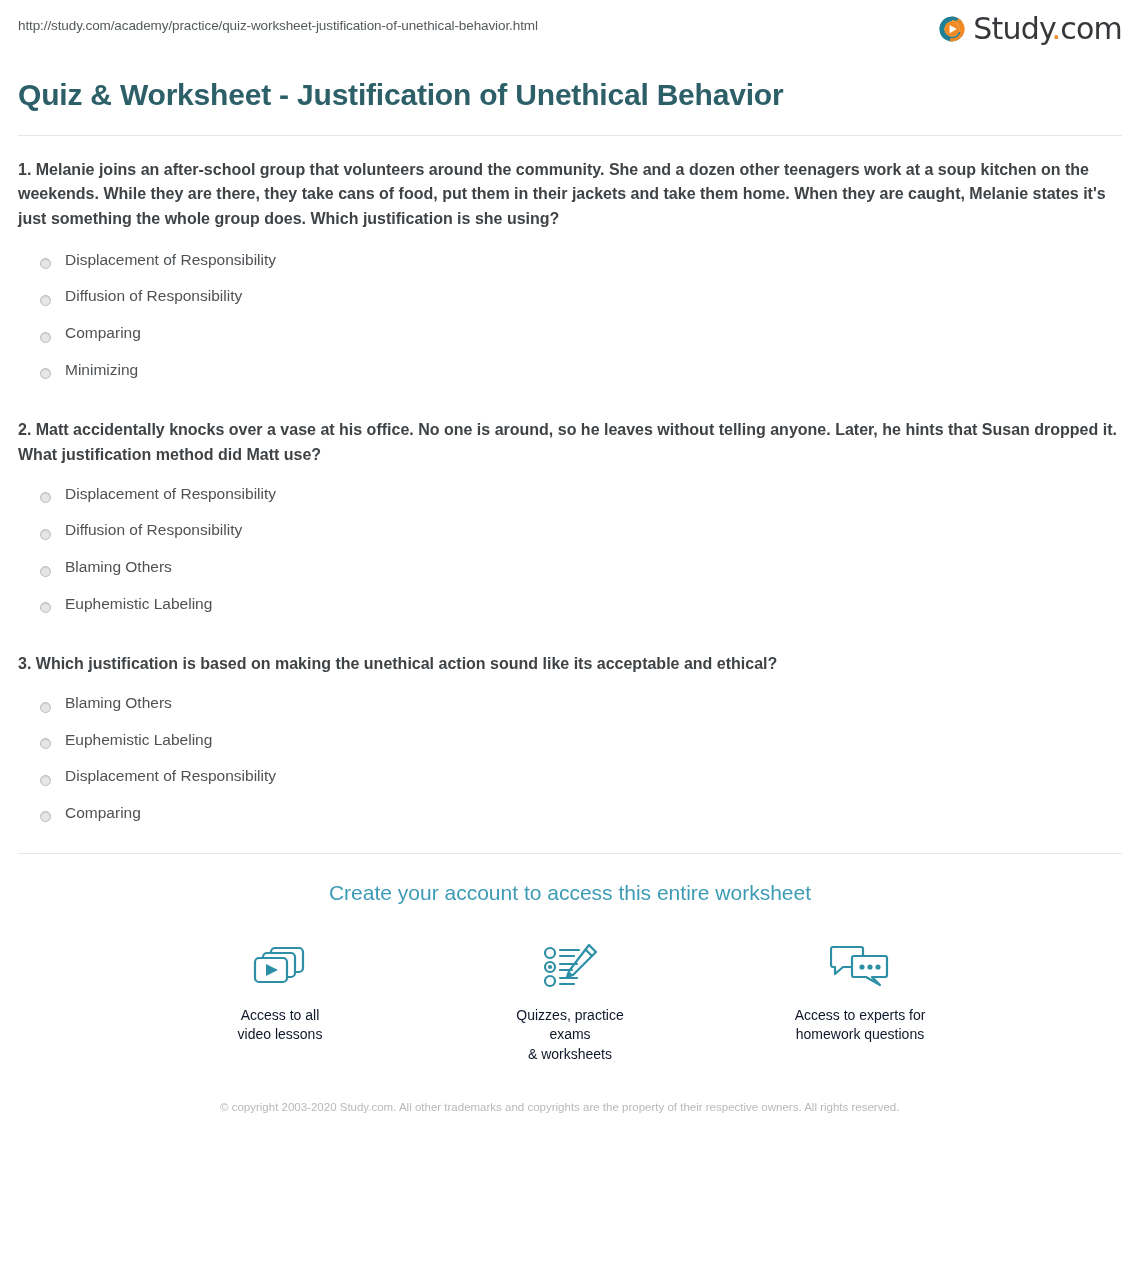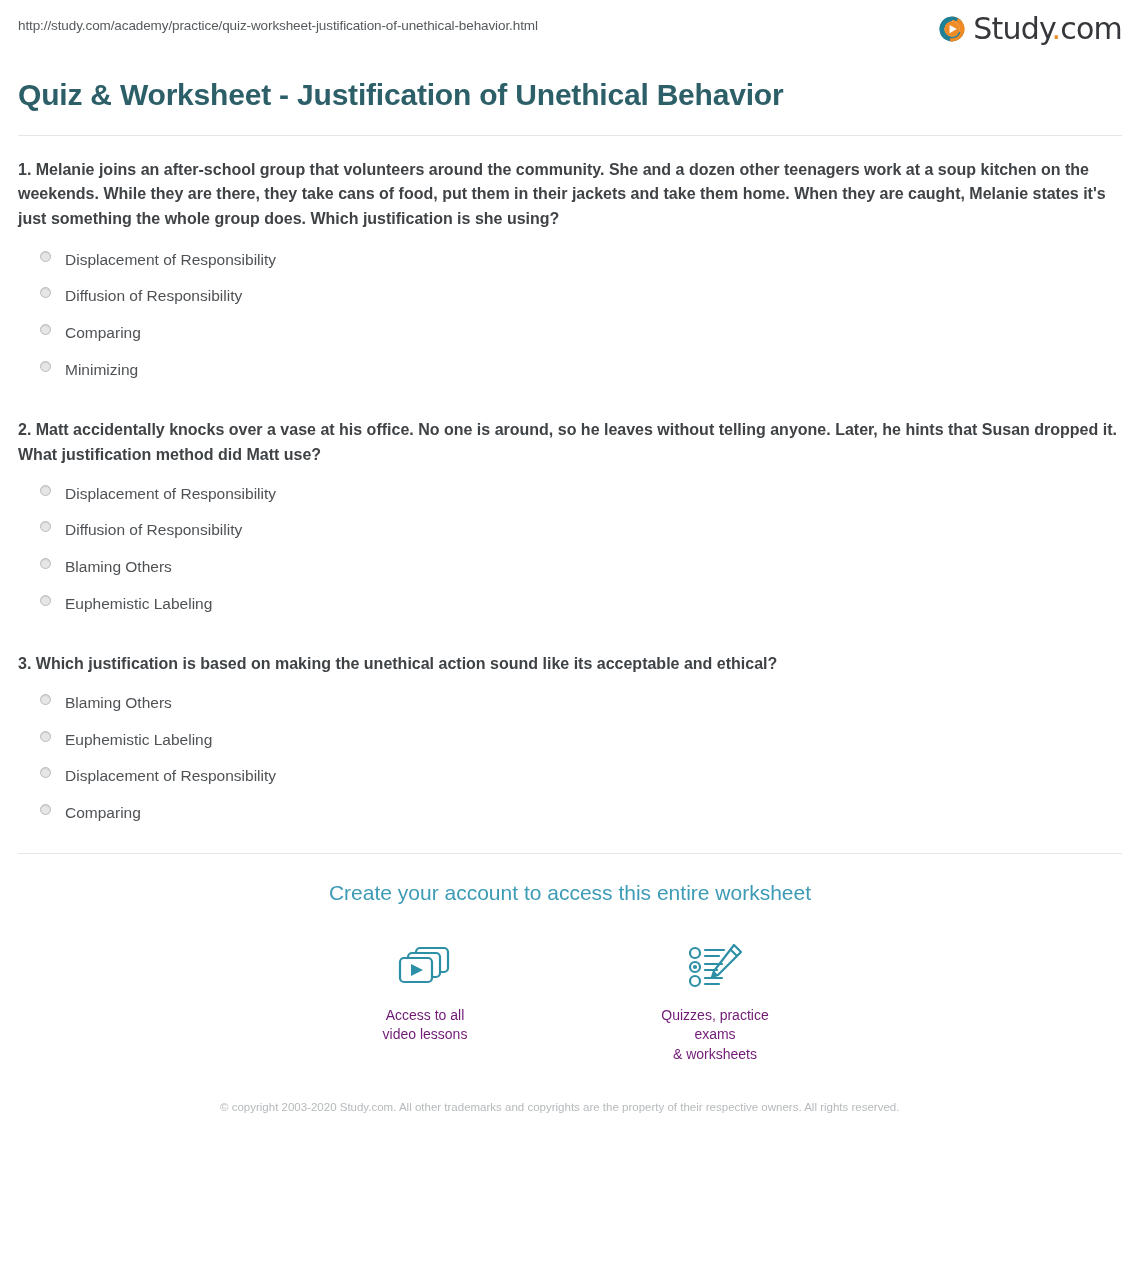"Displacement of Responsibility" .option { align-items: flex-start -> flex-end }
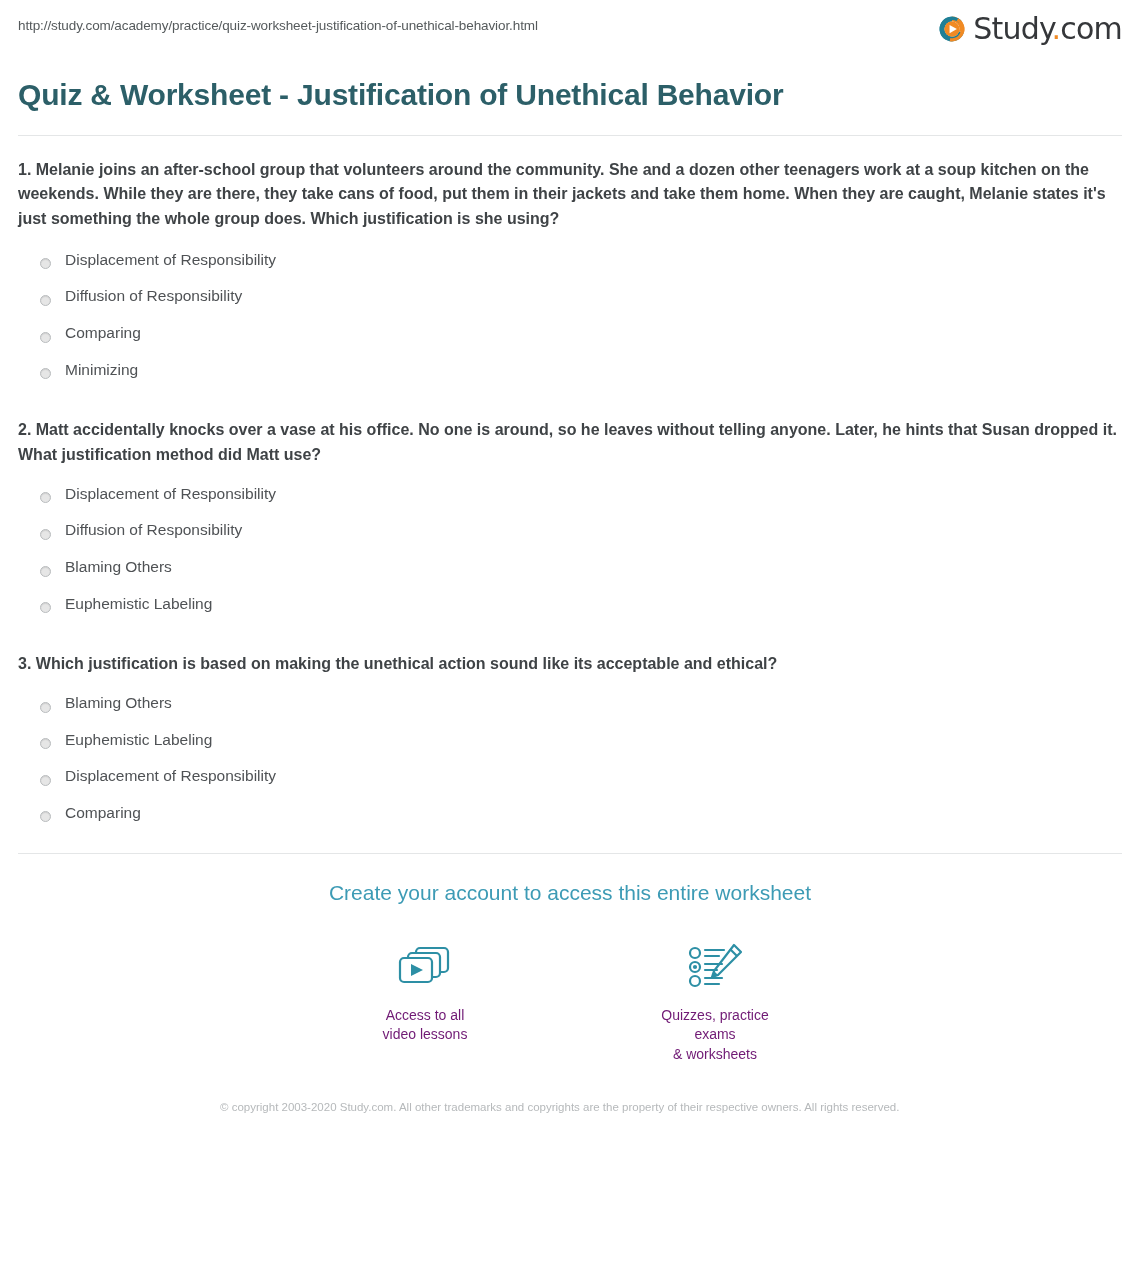"Access to all" .feature-label { color: #701a75 -> #0f172a }
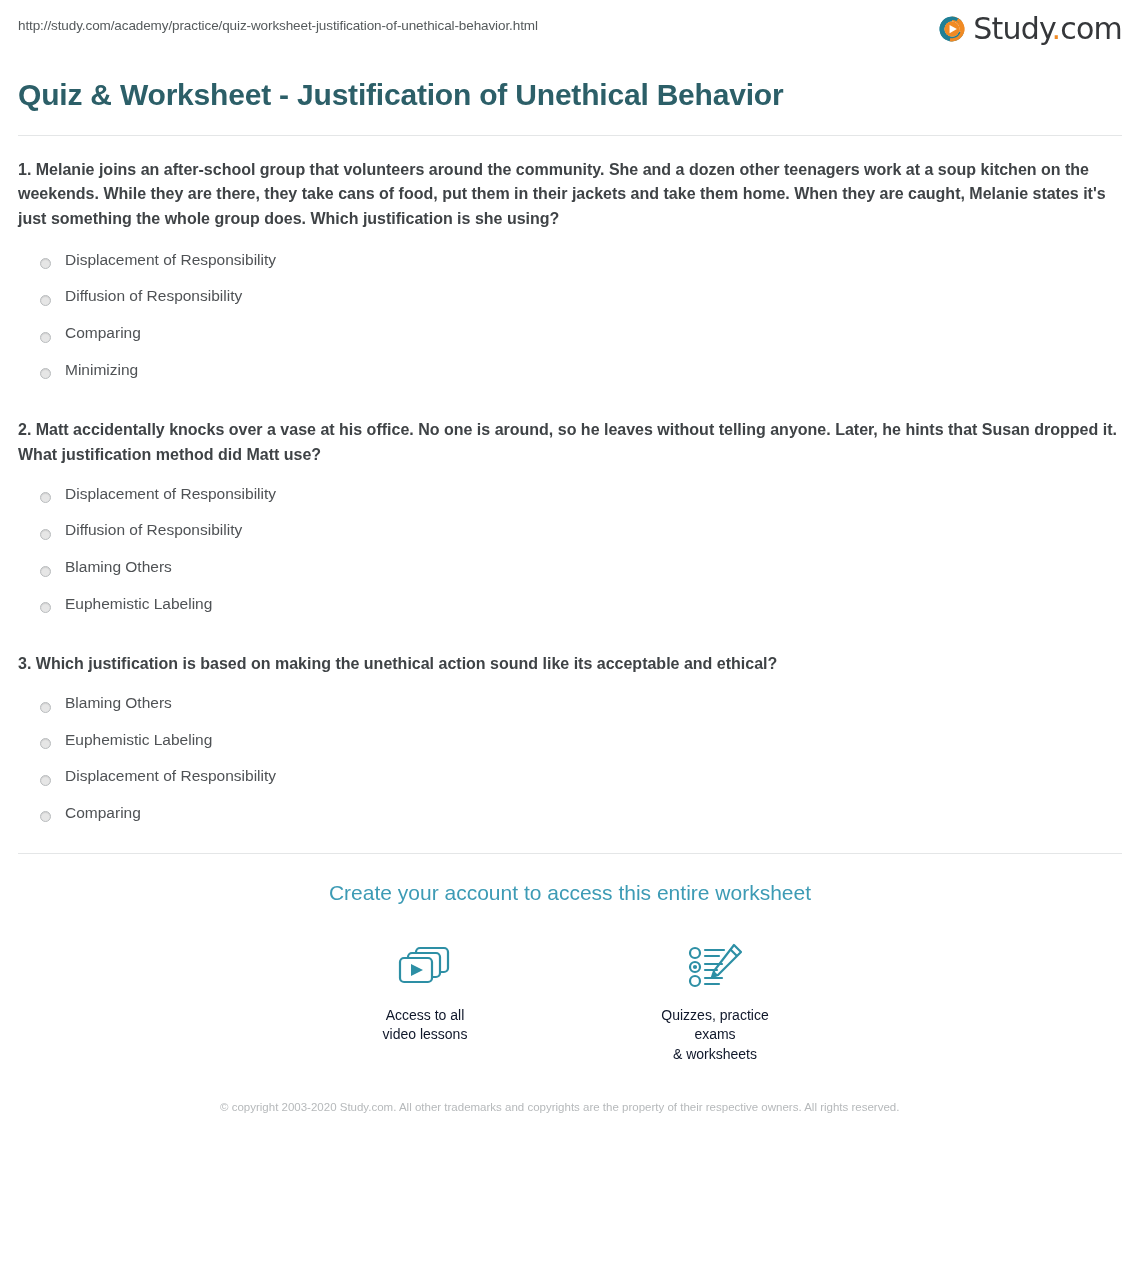"Access to experts for" div.feature { html: none -> <div> <div> <svg> <path></path> <path></path> <circle></circle> <circle></circle> <circle></circle> </svg> </div> <div>Access to experts for homework questions</div> </div> }
